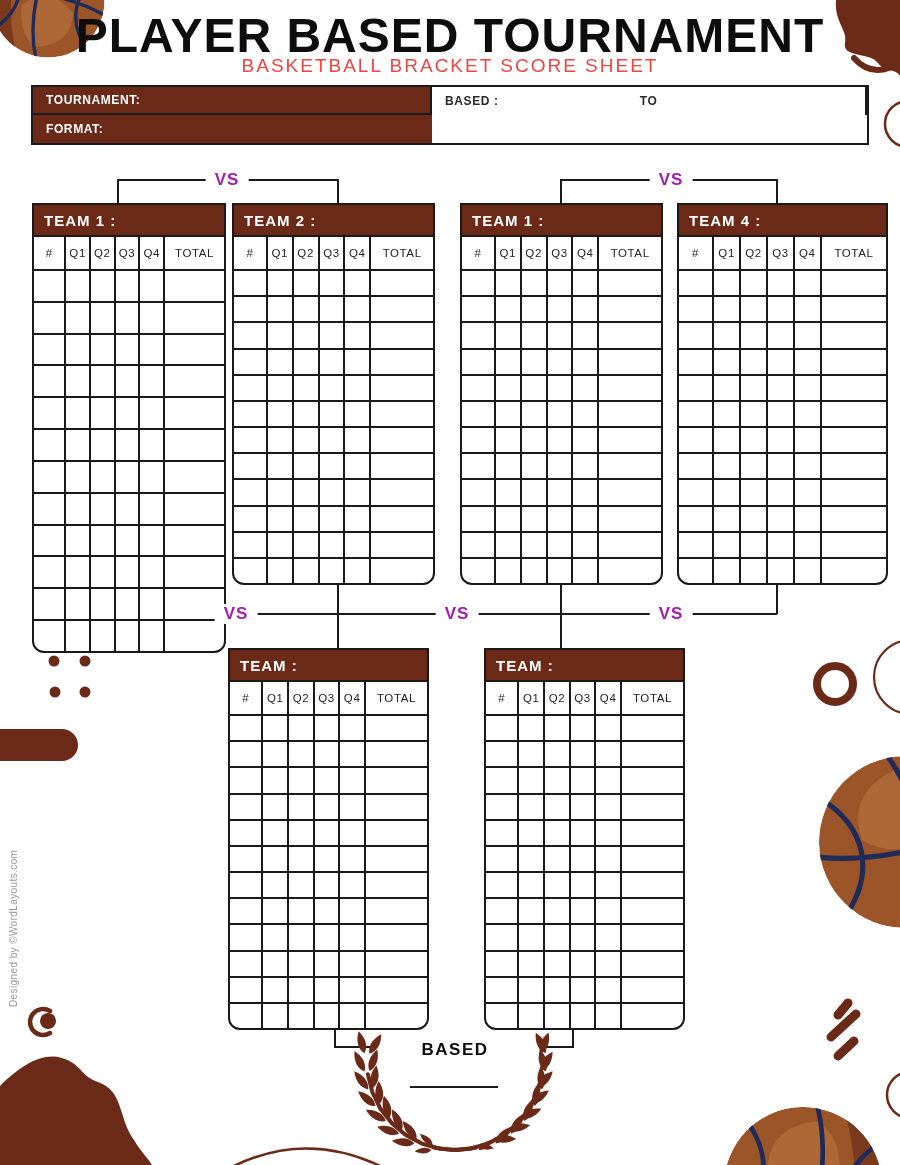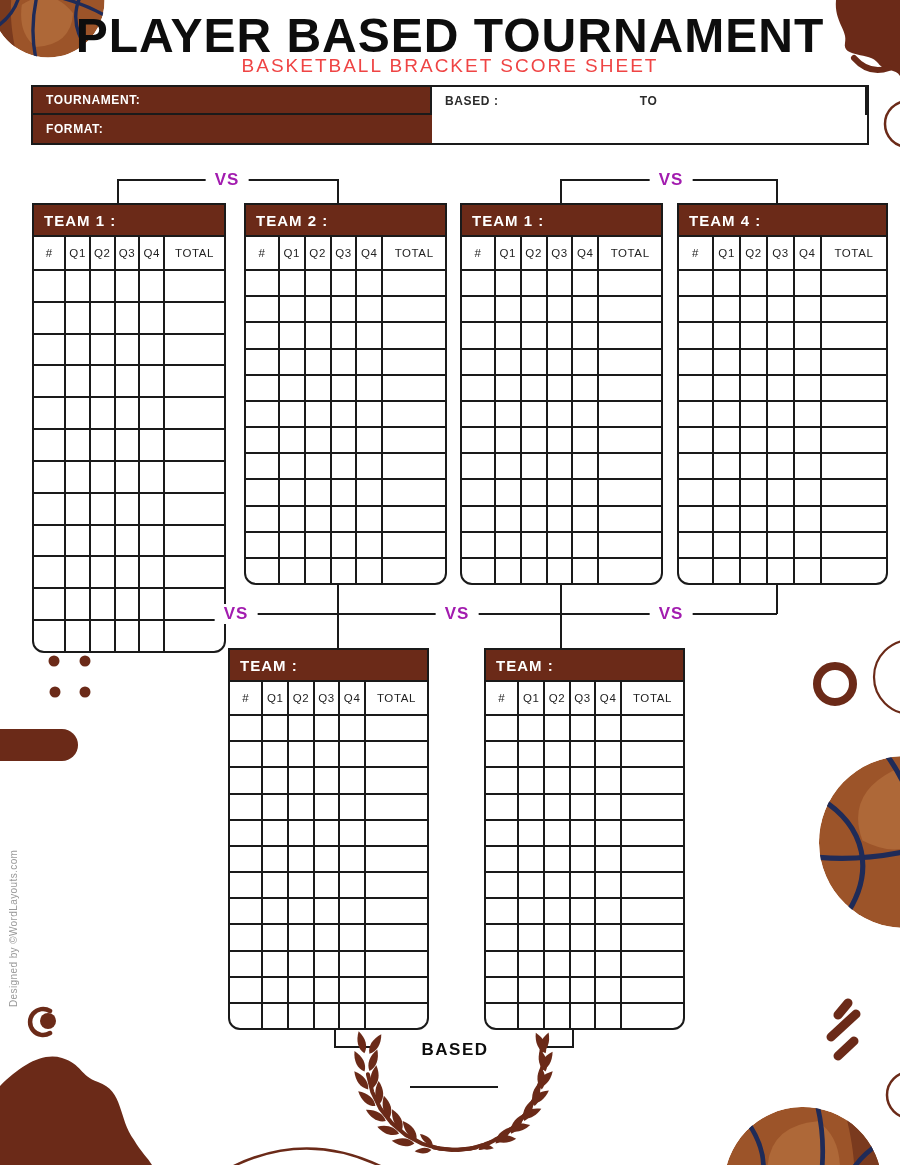"TEAM 2 :" div.score-table { left: 244px -> 232px }
